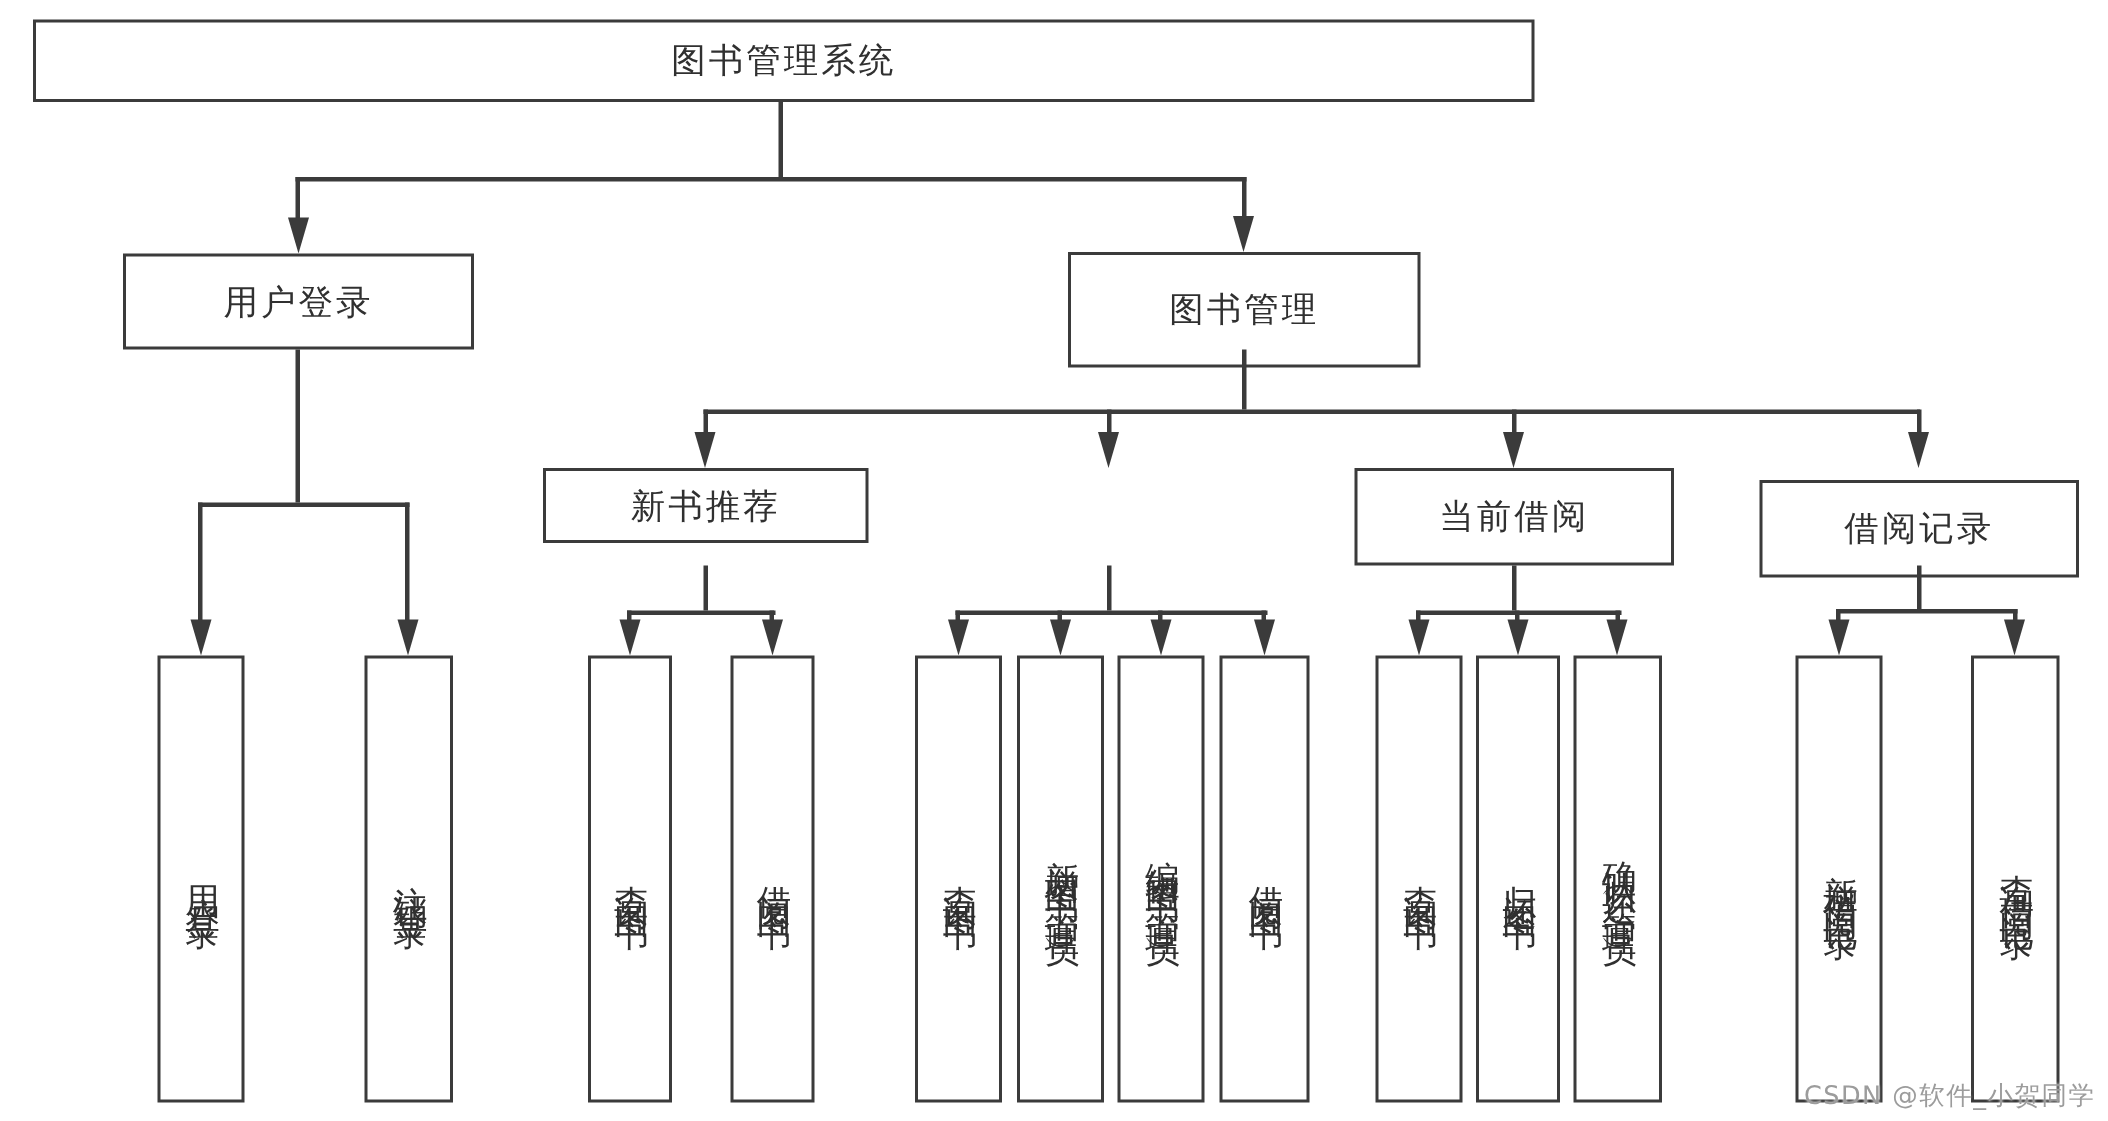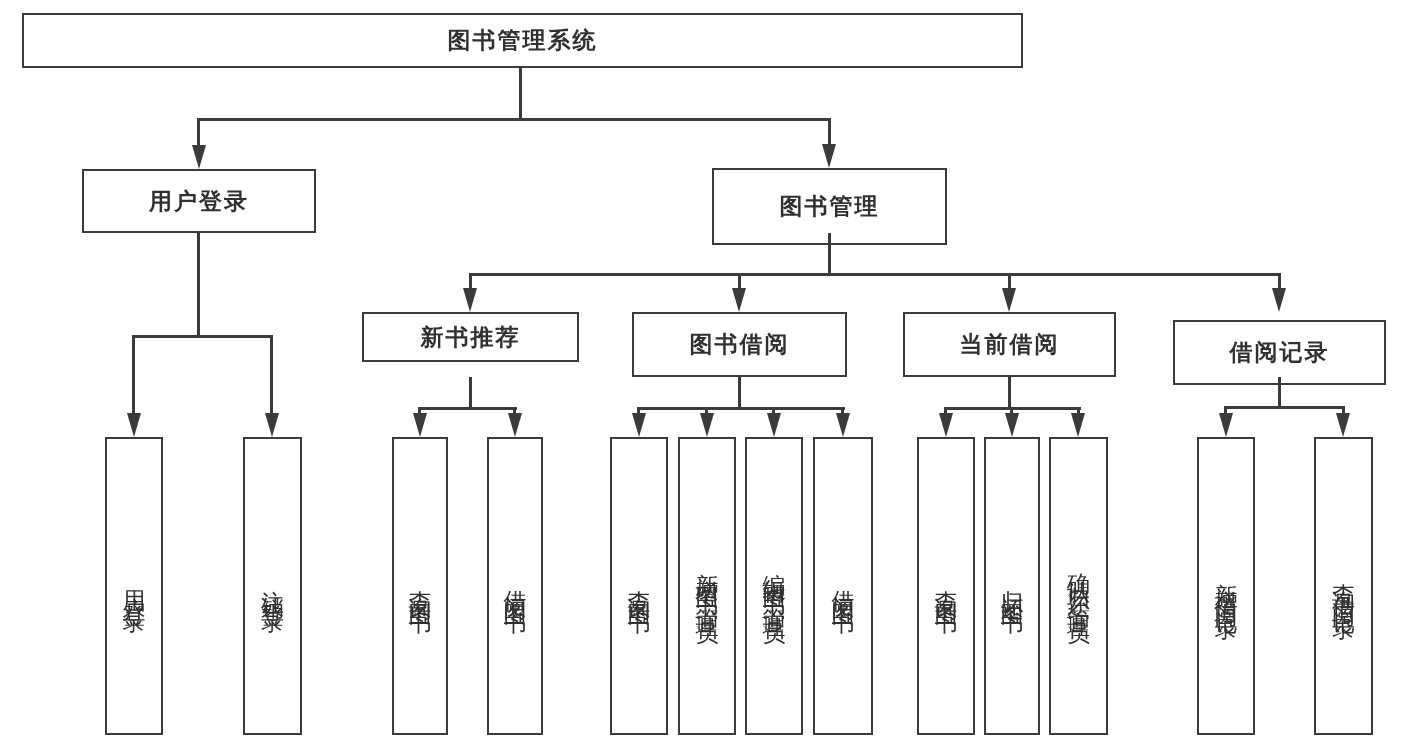"图书管理系统" .hbox { font-weight: bold -> none }
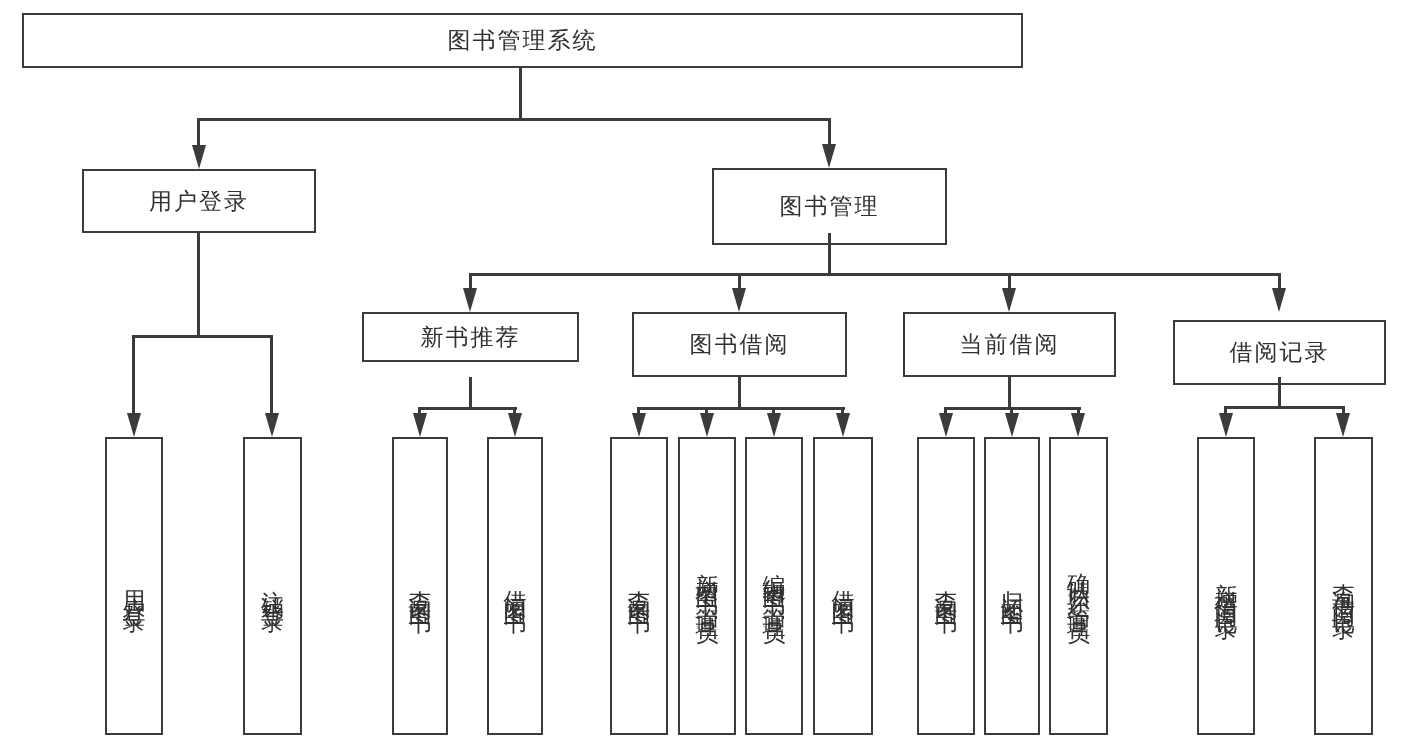"图书借阅" div.node { html: <div>图书借阅</div> -> none }
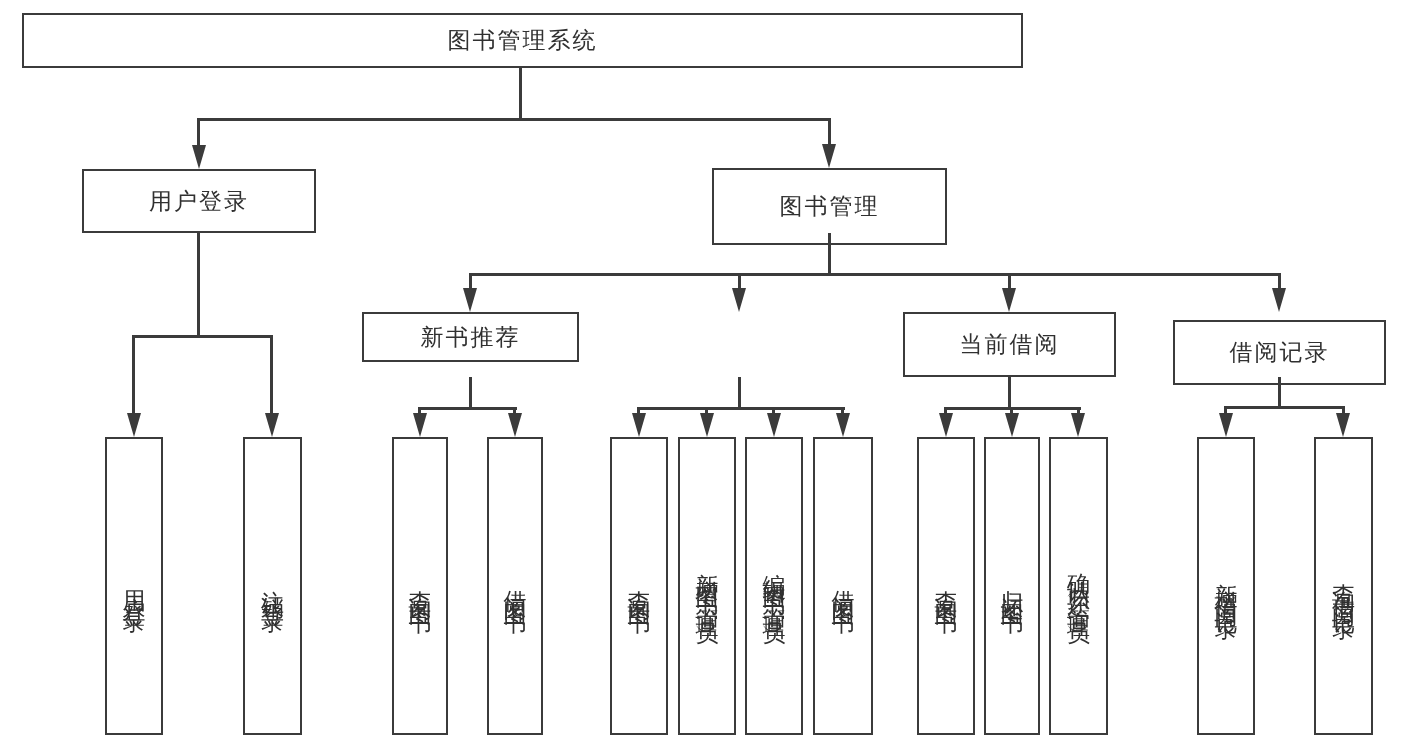"CSDN @软件_小贺同学" div { html: none -> <div>CSDN @软件_小贺同学</div> }
